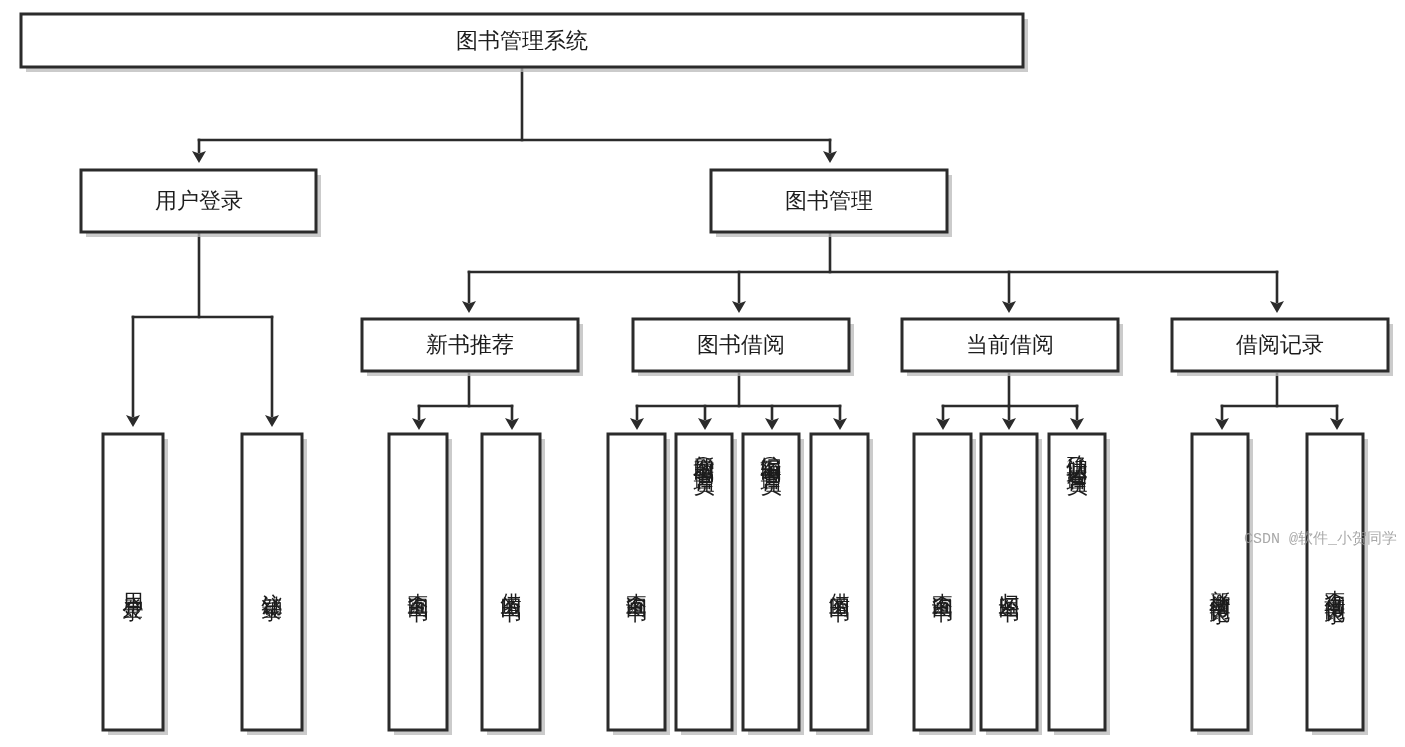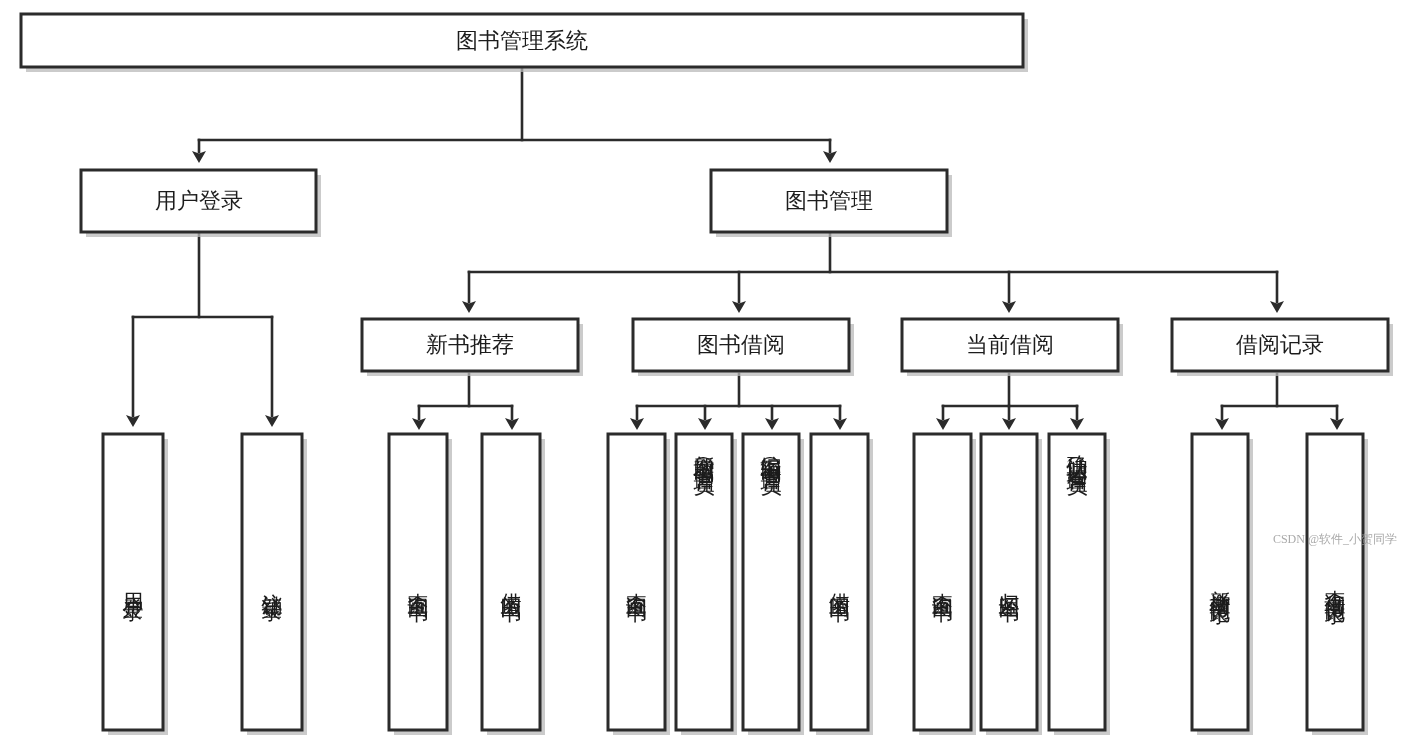"CSDN @软件_小贺同学" .watermark { font-family: Liberation Serif, serif -> Liberation Mono, monospace; font-size: 12px -> 15px }
